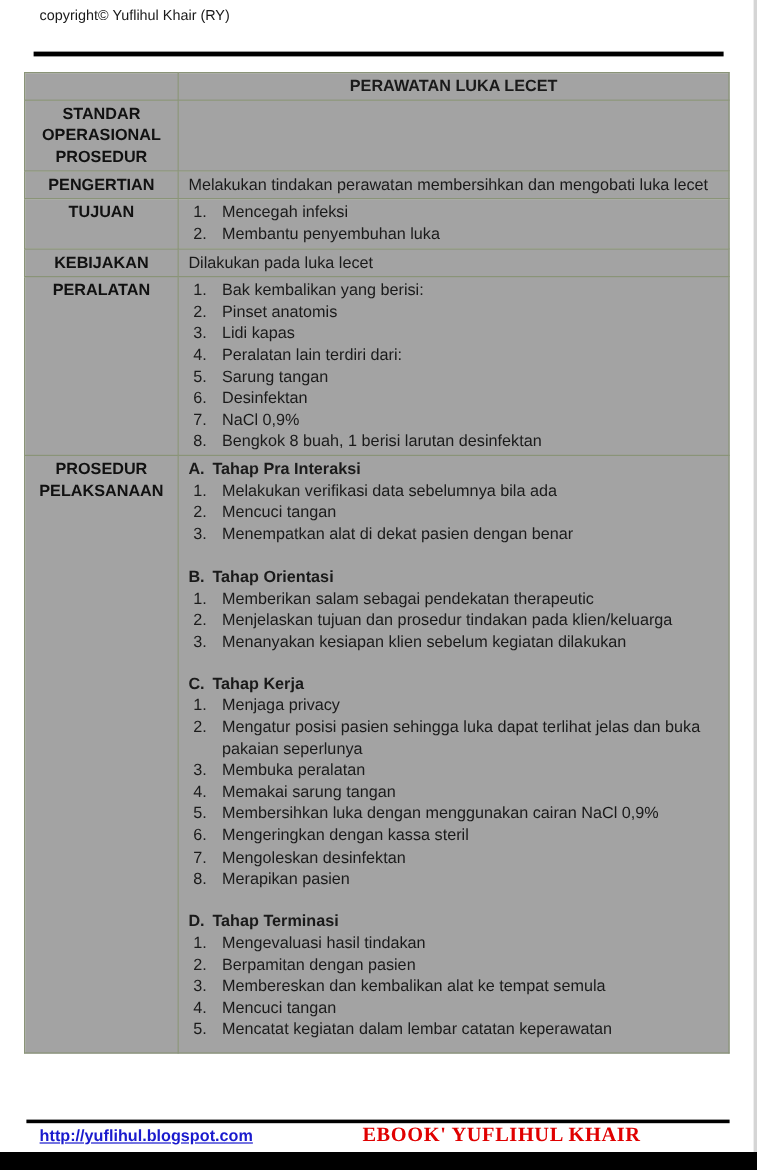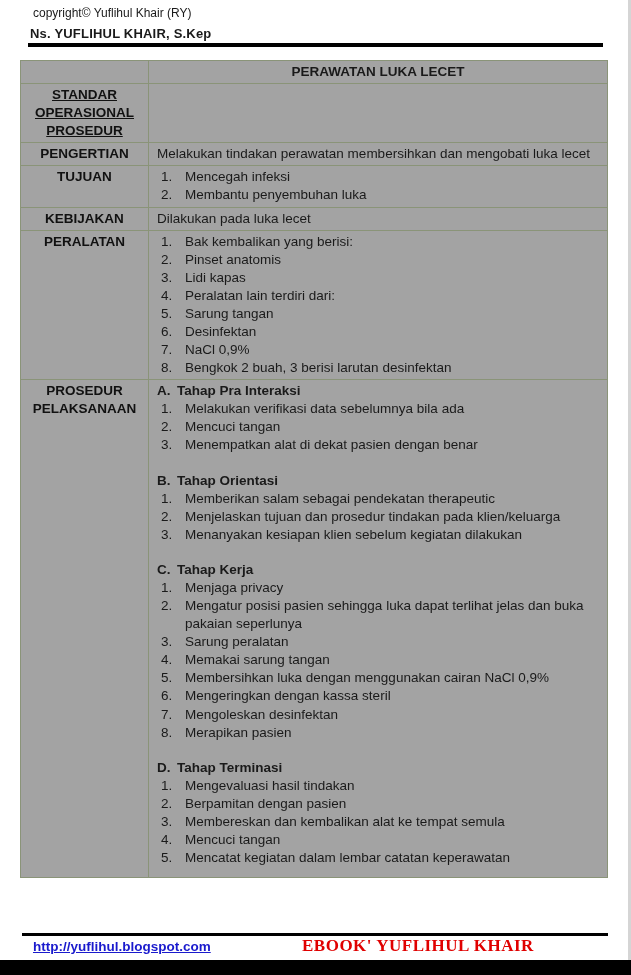"Ns. YUFLIHUL KHAIR, S.Kep" div.author-text { html: <div>Ns. YUFLIHUL KHAIR, S.Kep</div> -> none }
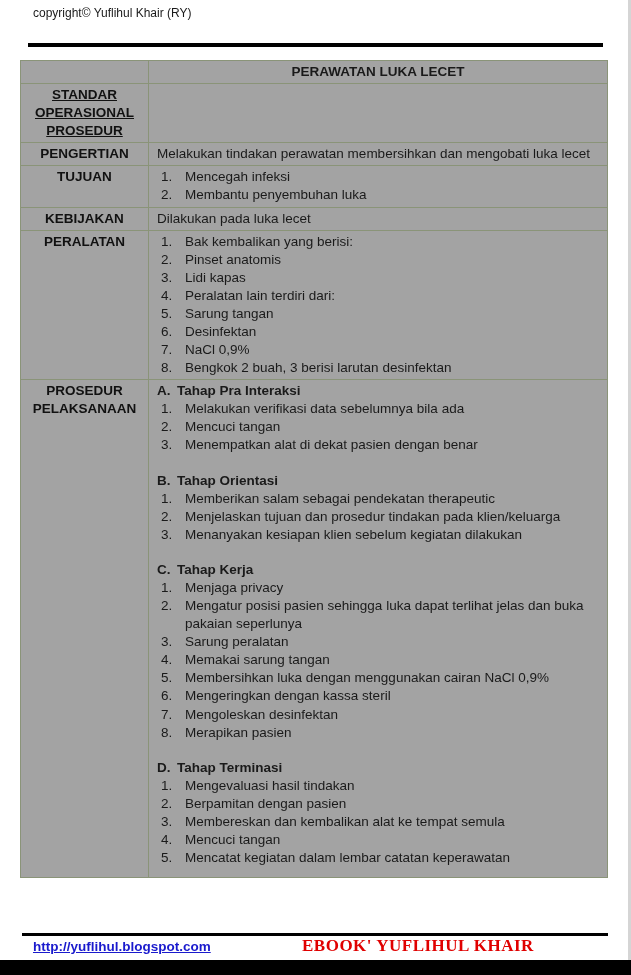"STANDAR OPERASIONAL PROSEDUR" td.standar-cell { text-decoration: underline -> none }
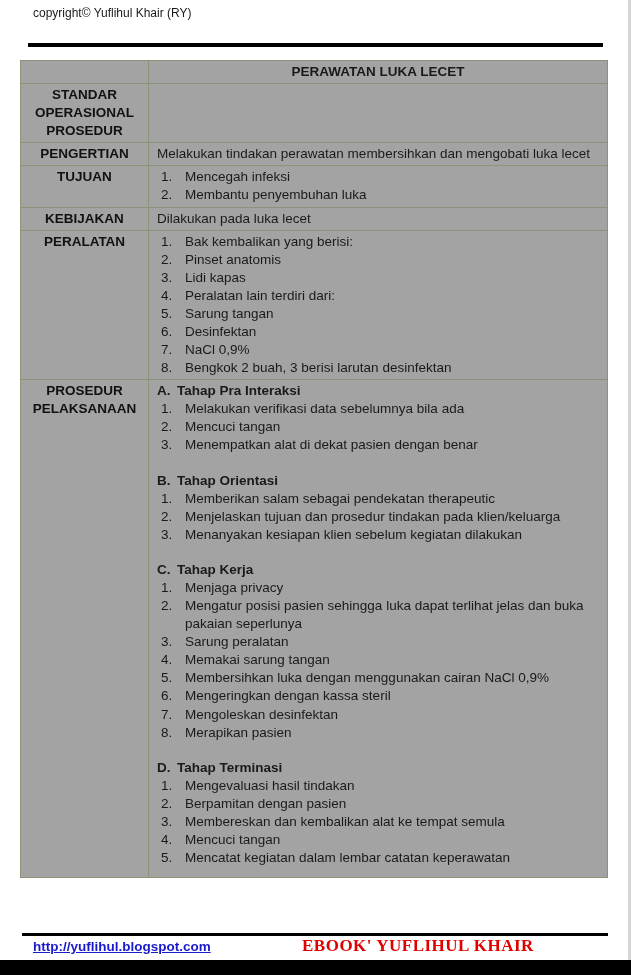"Bengkok 2 buah, 3 berisi" li { text: 2 buah, 3 -> 8 buah, 1 }
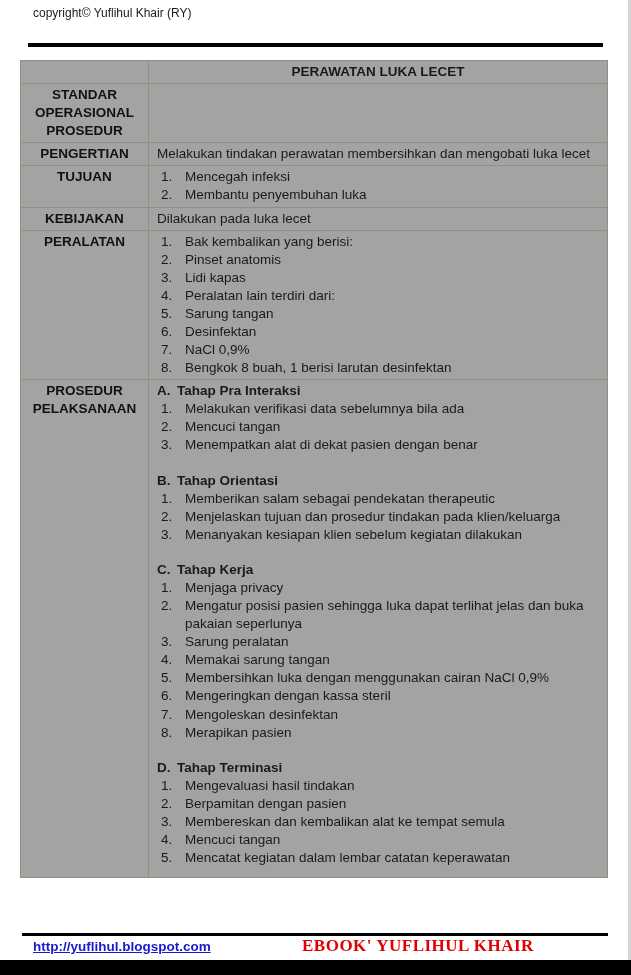"Sarung peralatan" li { text: Sarung -> Membuka }
